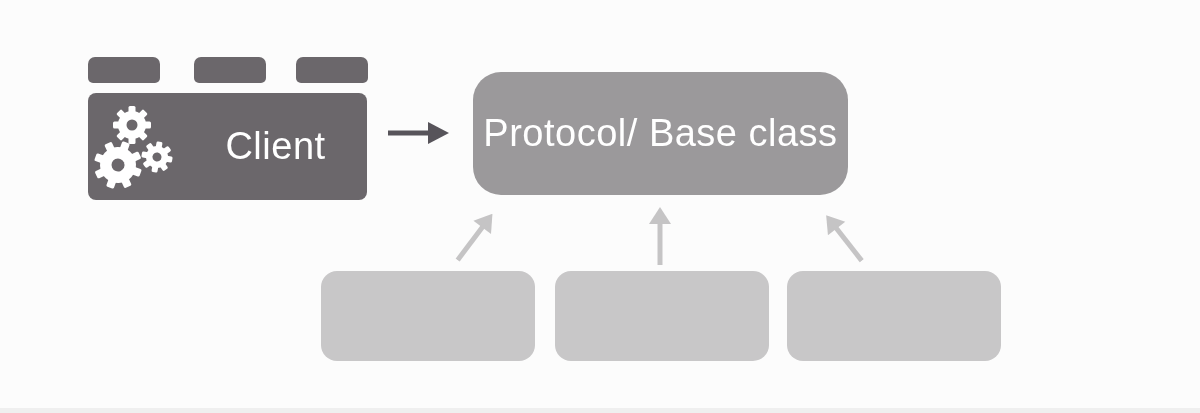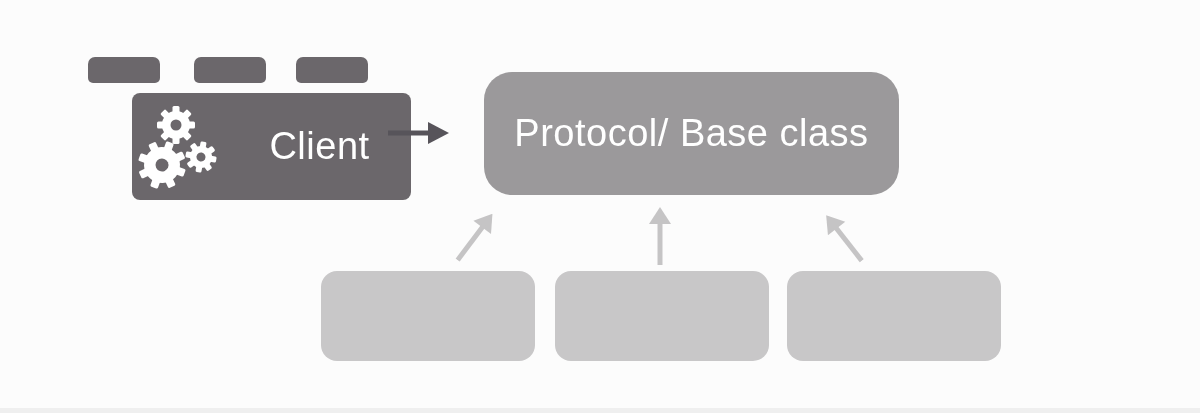"Client" .client-body { margin-left: 44px -> none }
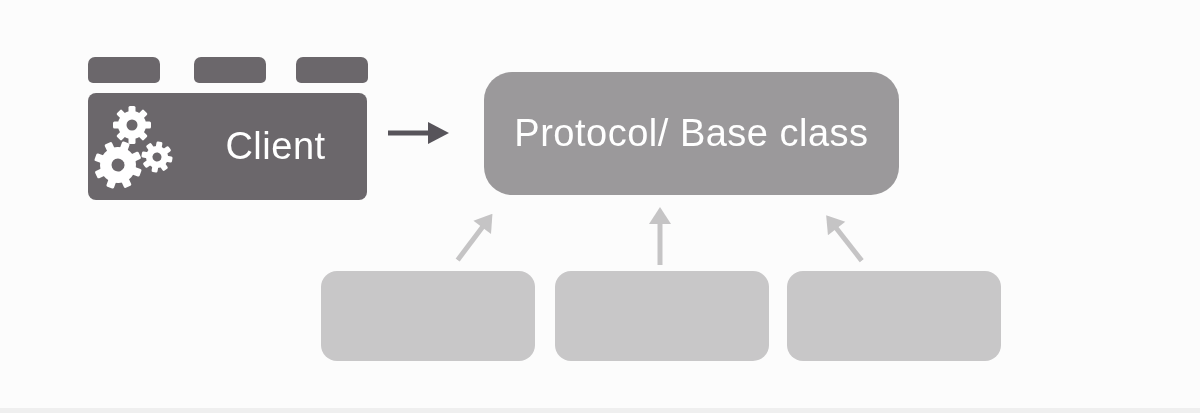"Protocol/ Base class" .protocol-box { left: 484px -> 473px; width: 415px -> 375px }
